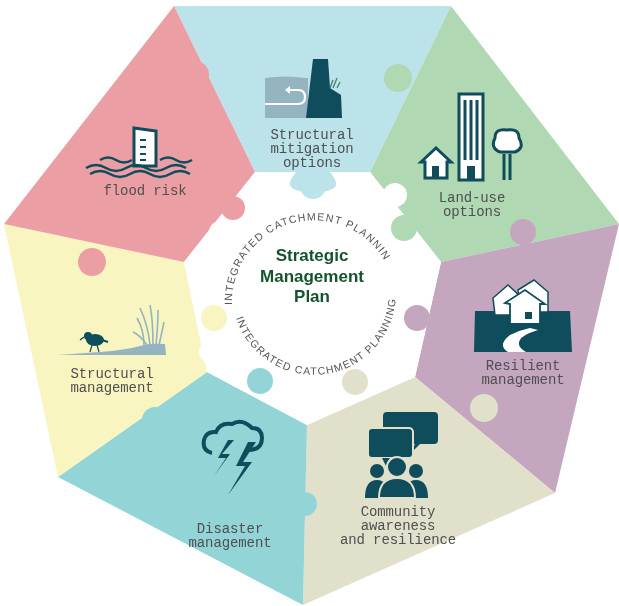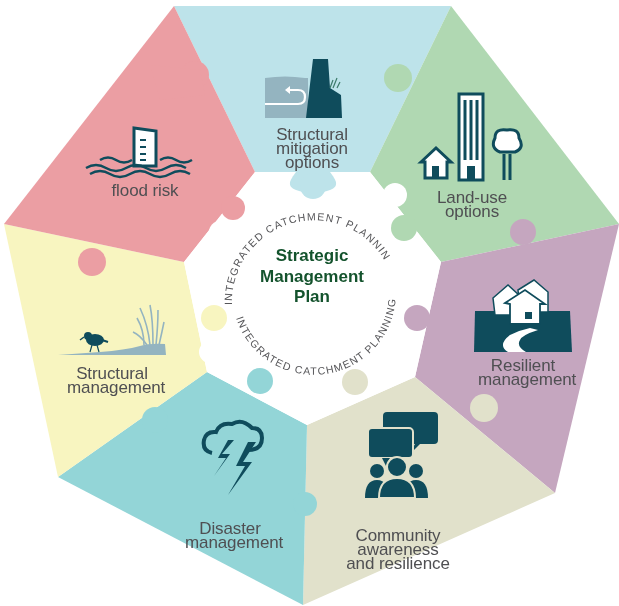"Structural" .label { font-family: Liberation Sans, sans-serif -> Liberation Mono, monospace; font-size: 17px -> 14px }
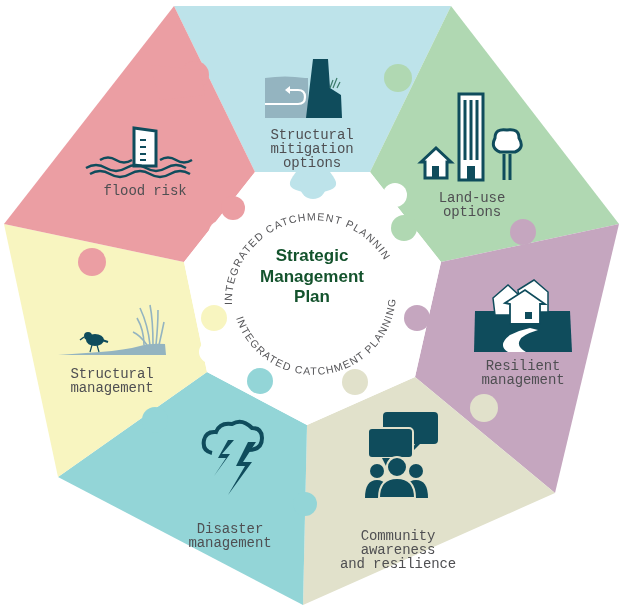"Community awareness" div.label { margin-top: 24px -> none }
